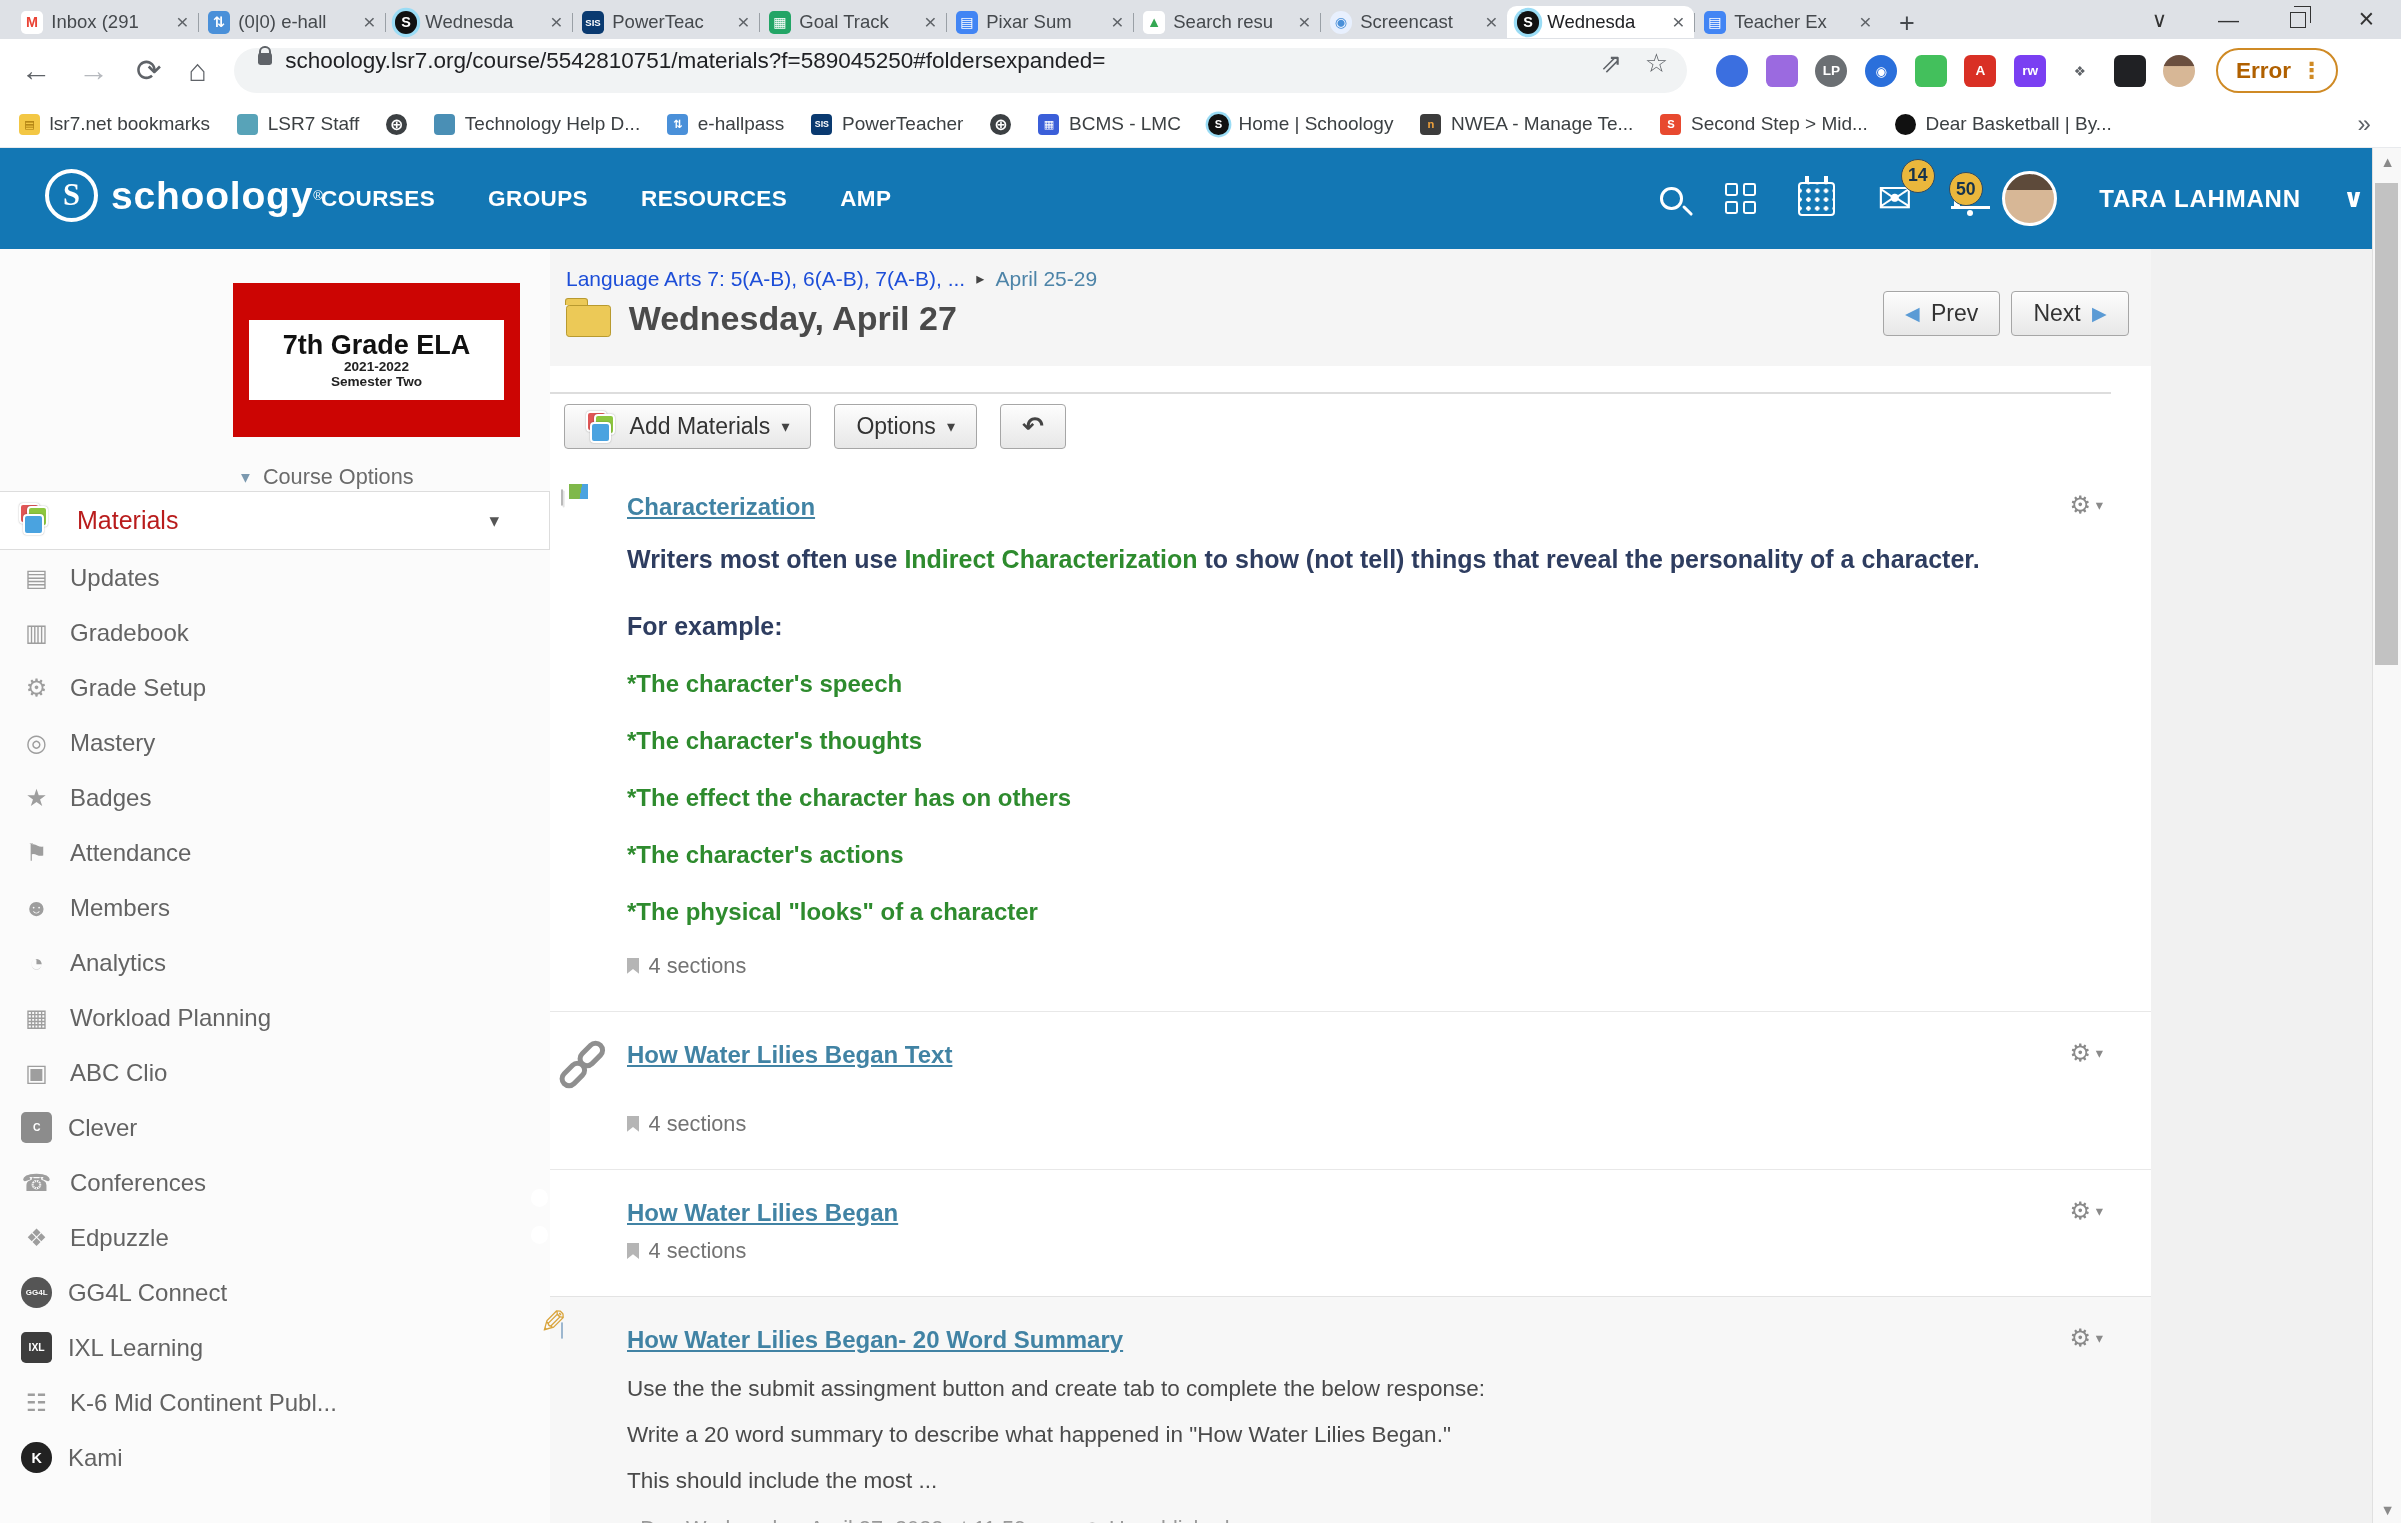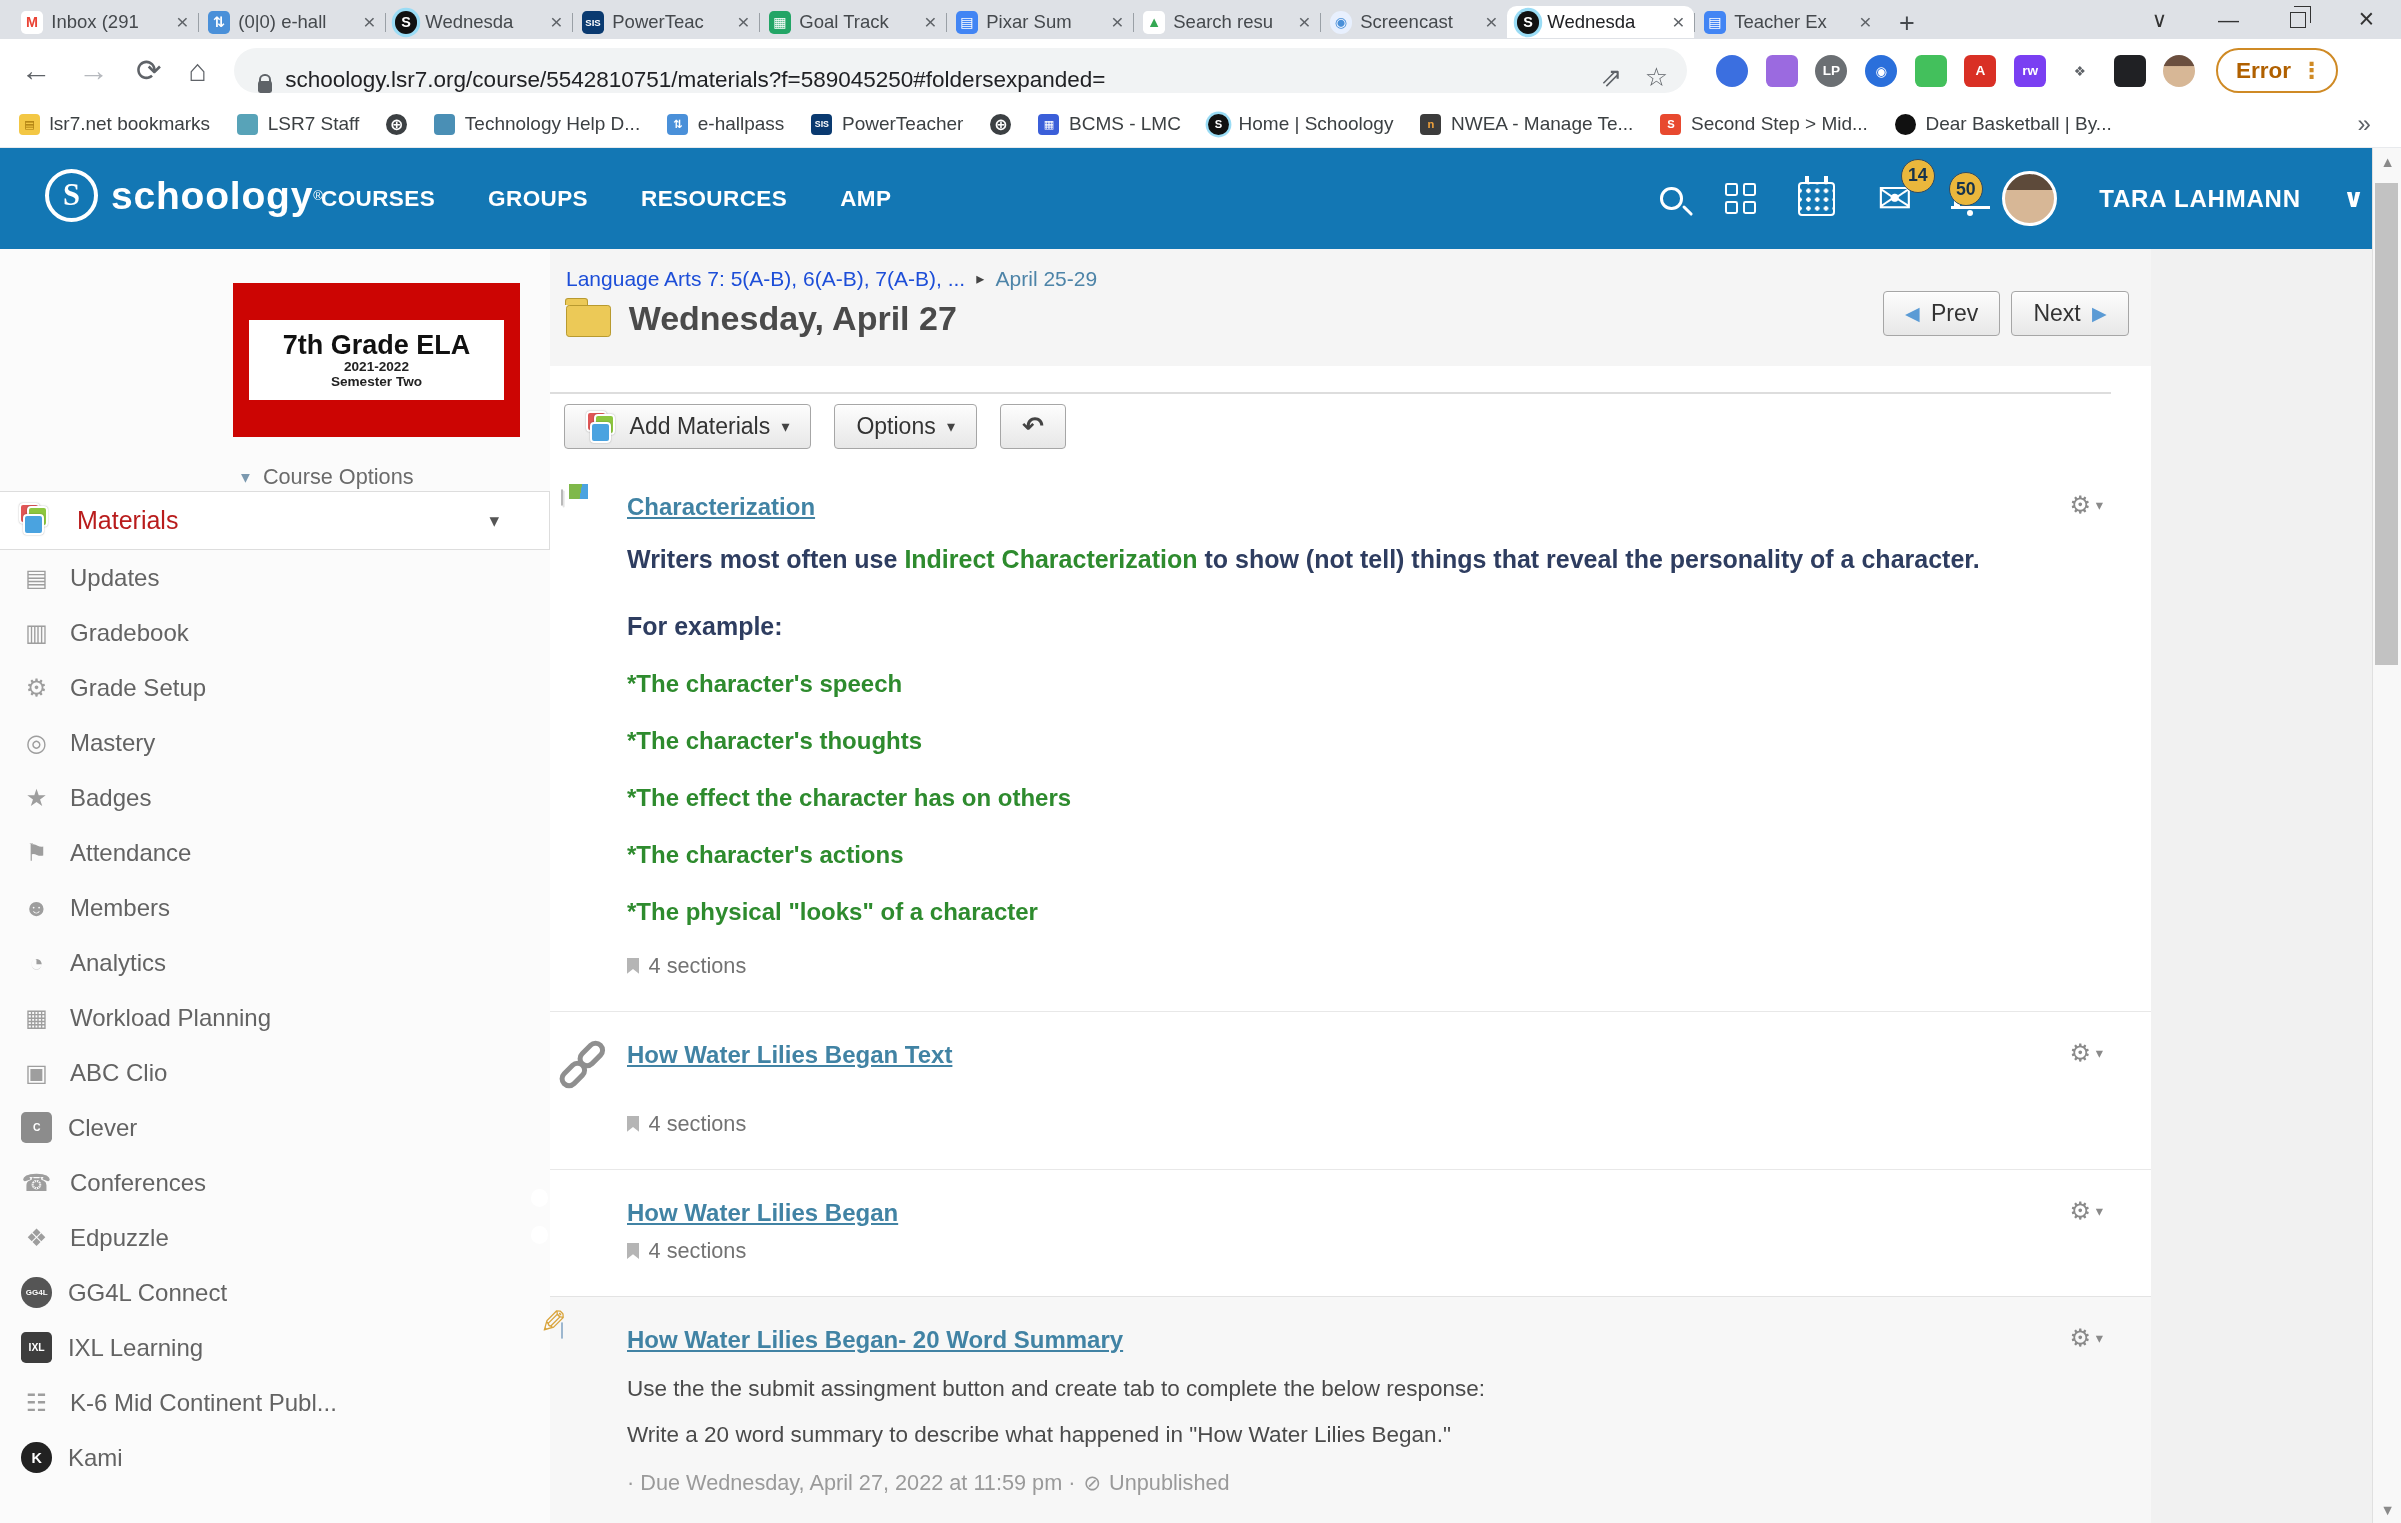"schoology.lsr7.org/course/5542810751/mat" .omnibox { align-items: flex-end -> flex-start }
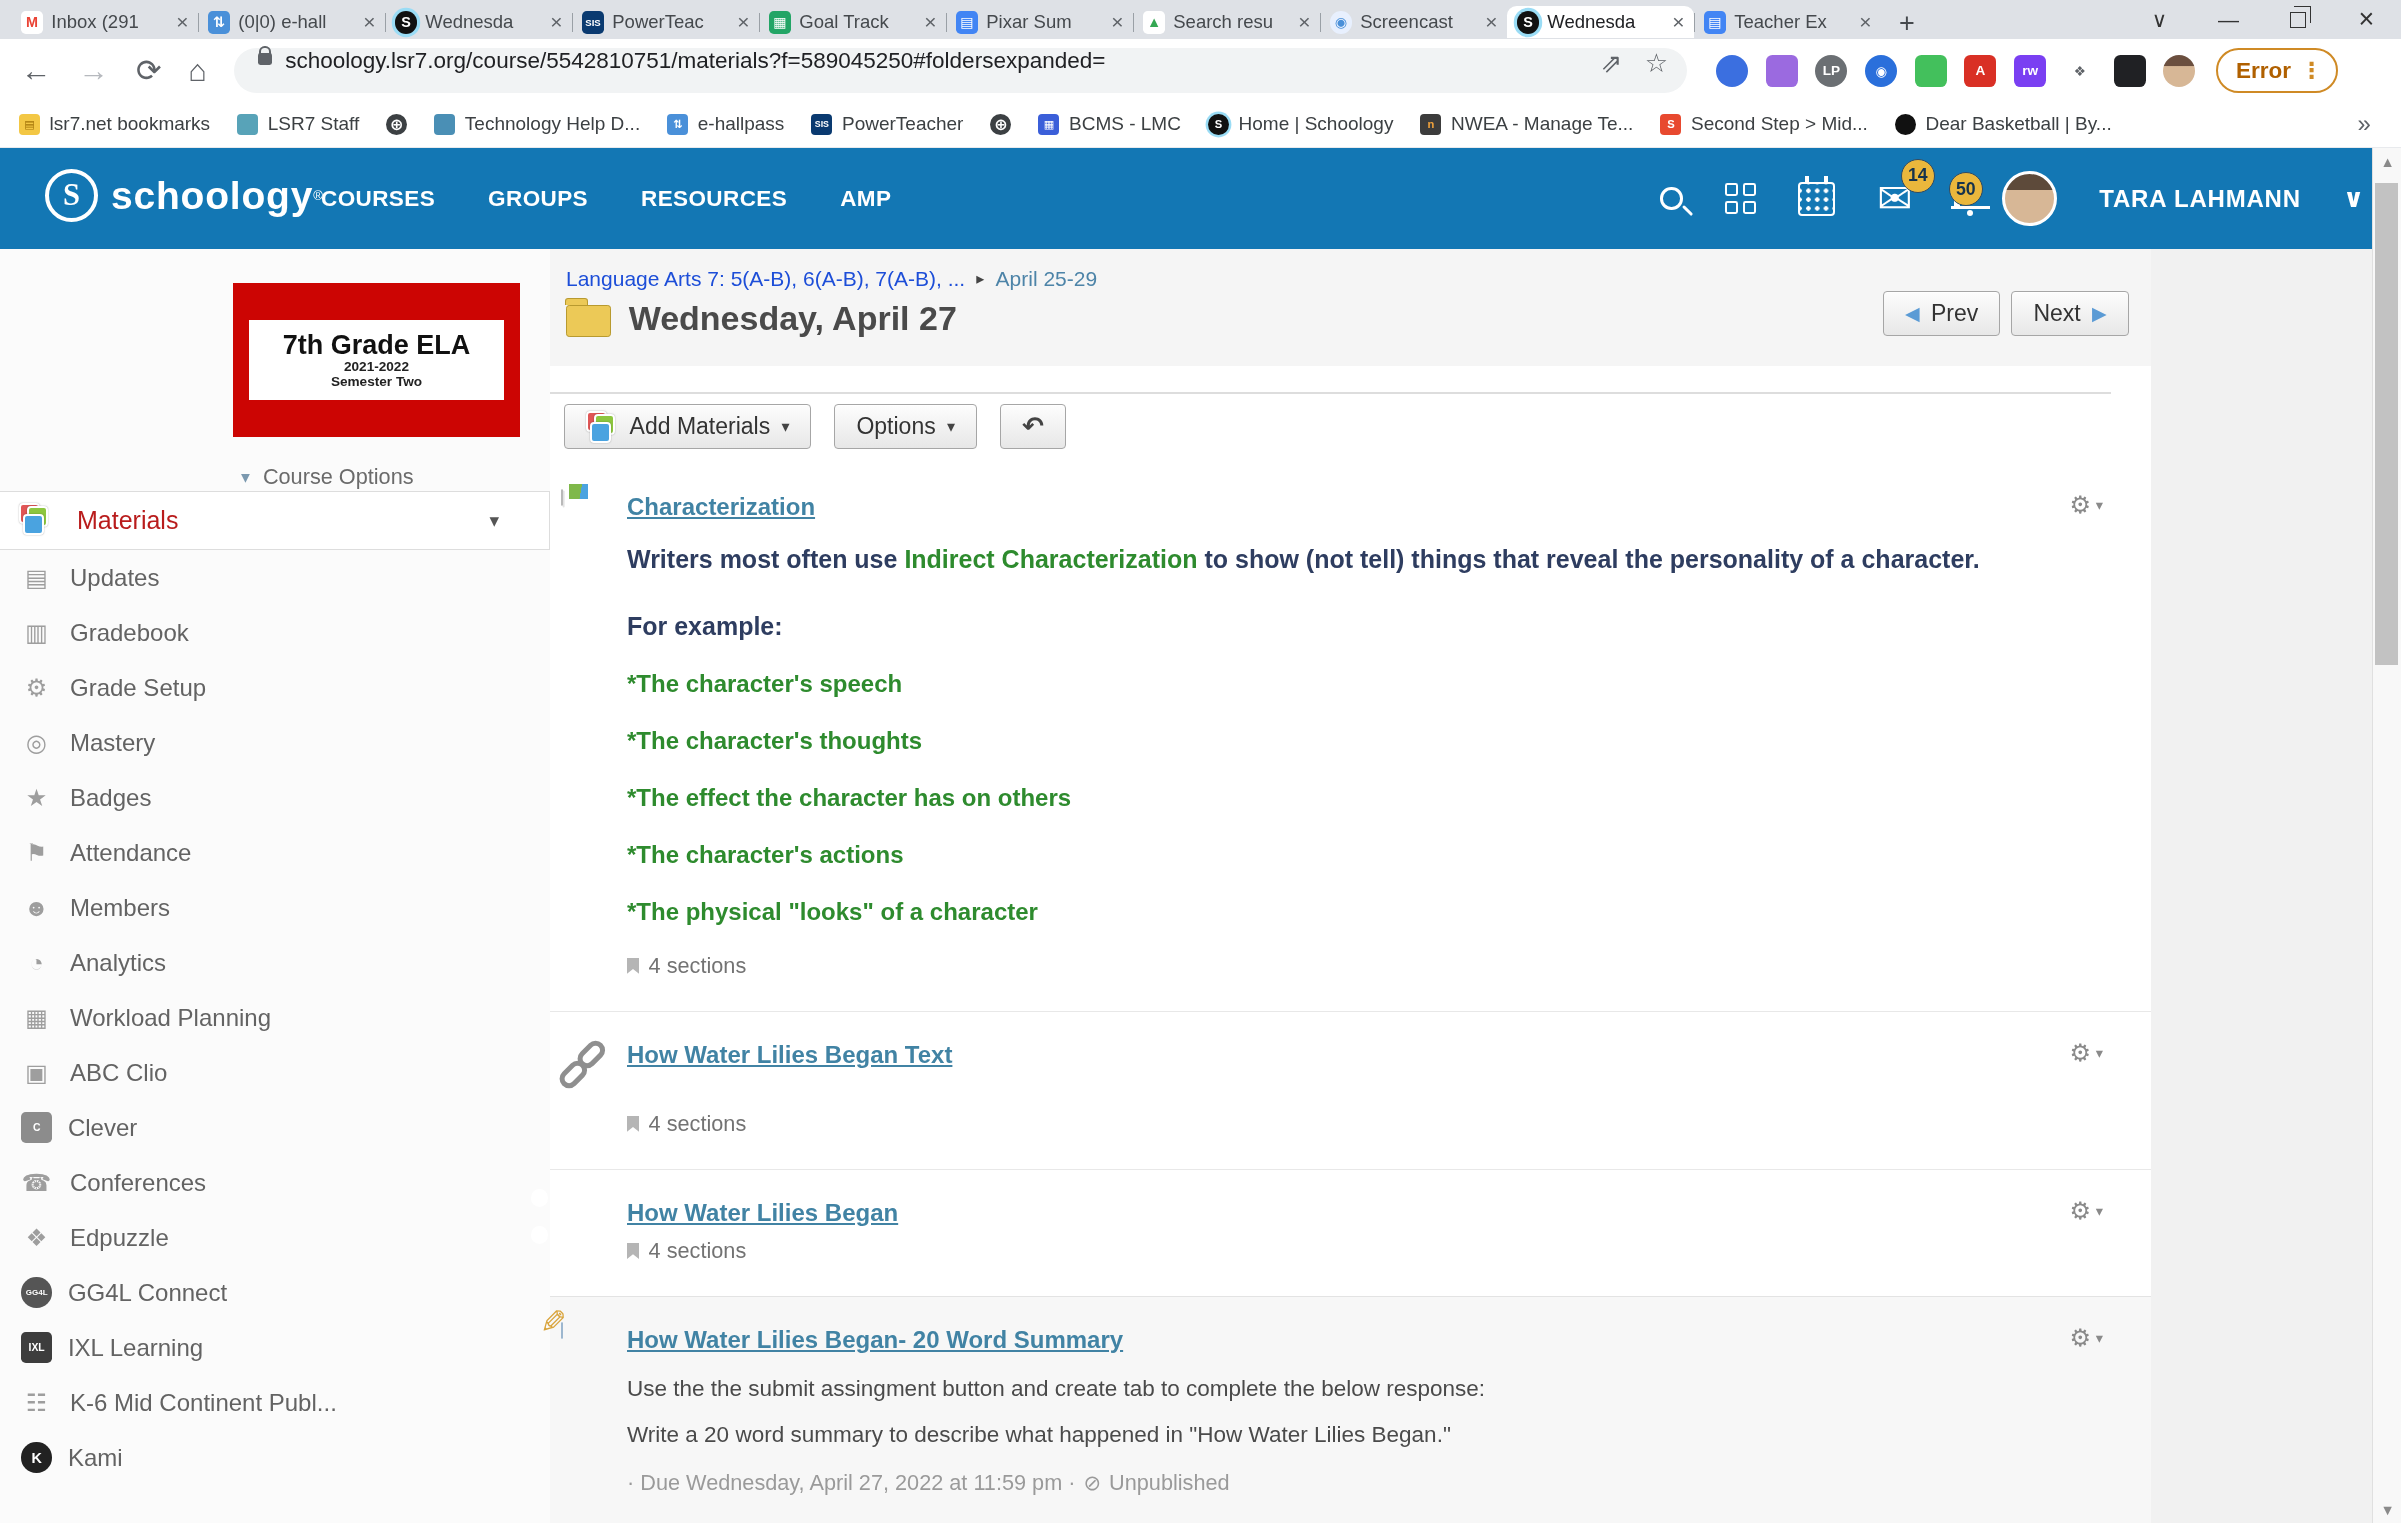"This should include the most" div.descline { html: none -> <div>This should include the most ...</div> }
